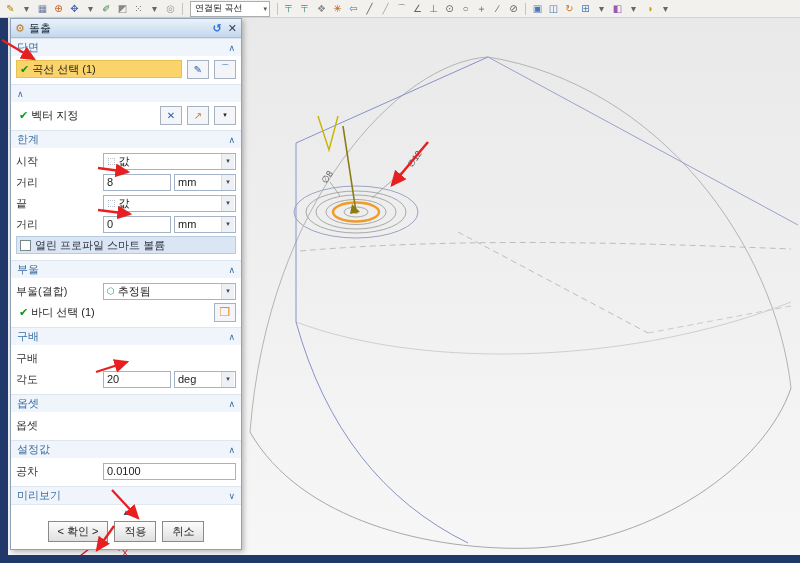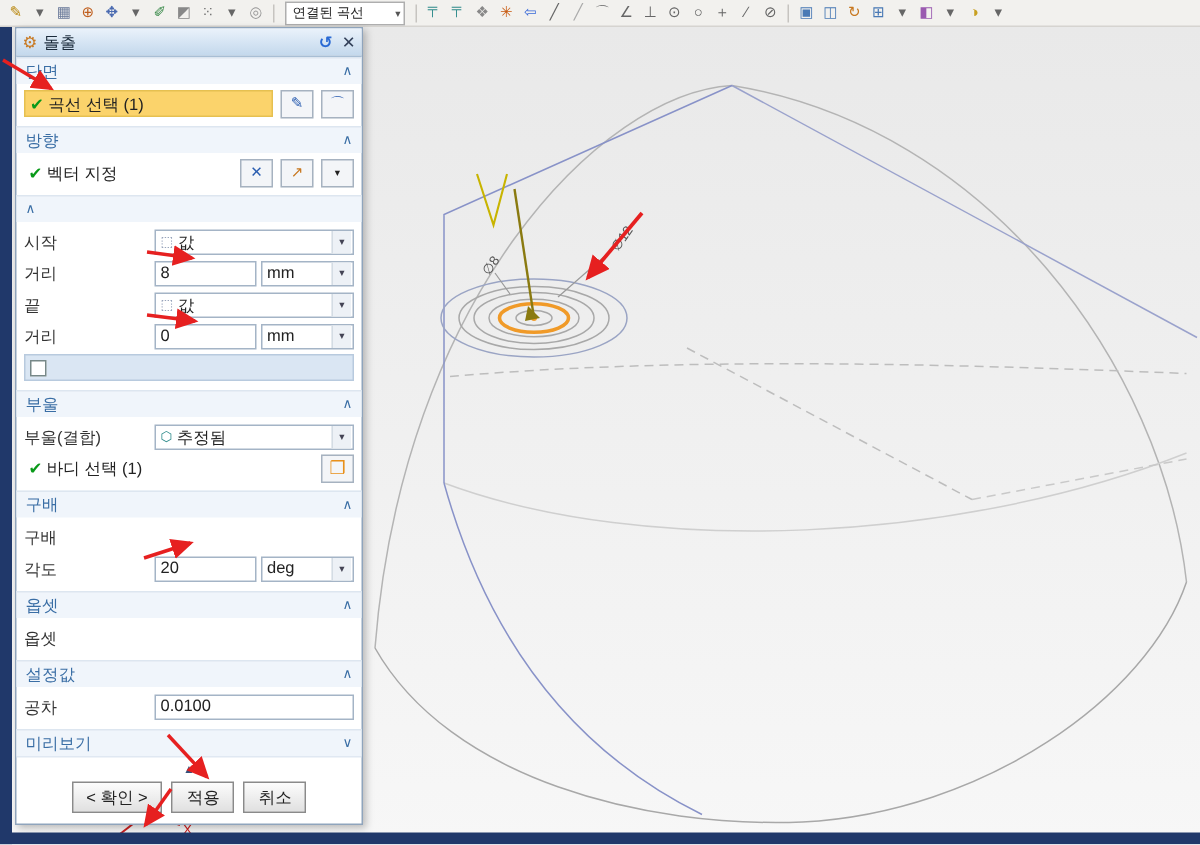"방향" span.sec-t { html: <span>방향</span> -> none }
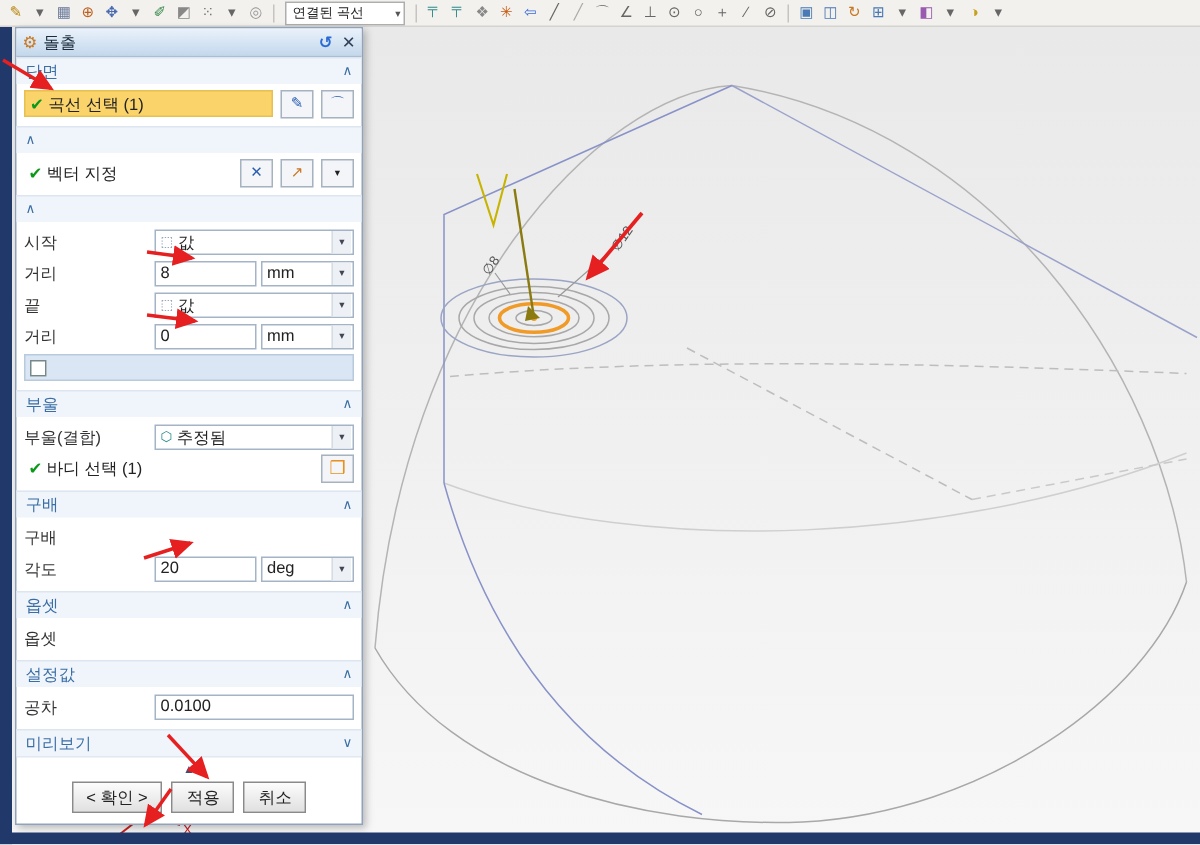"한계" span.sec-t { html: none -> <span>한계</span> }
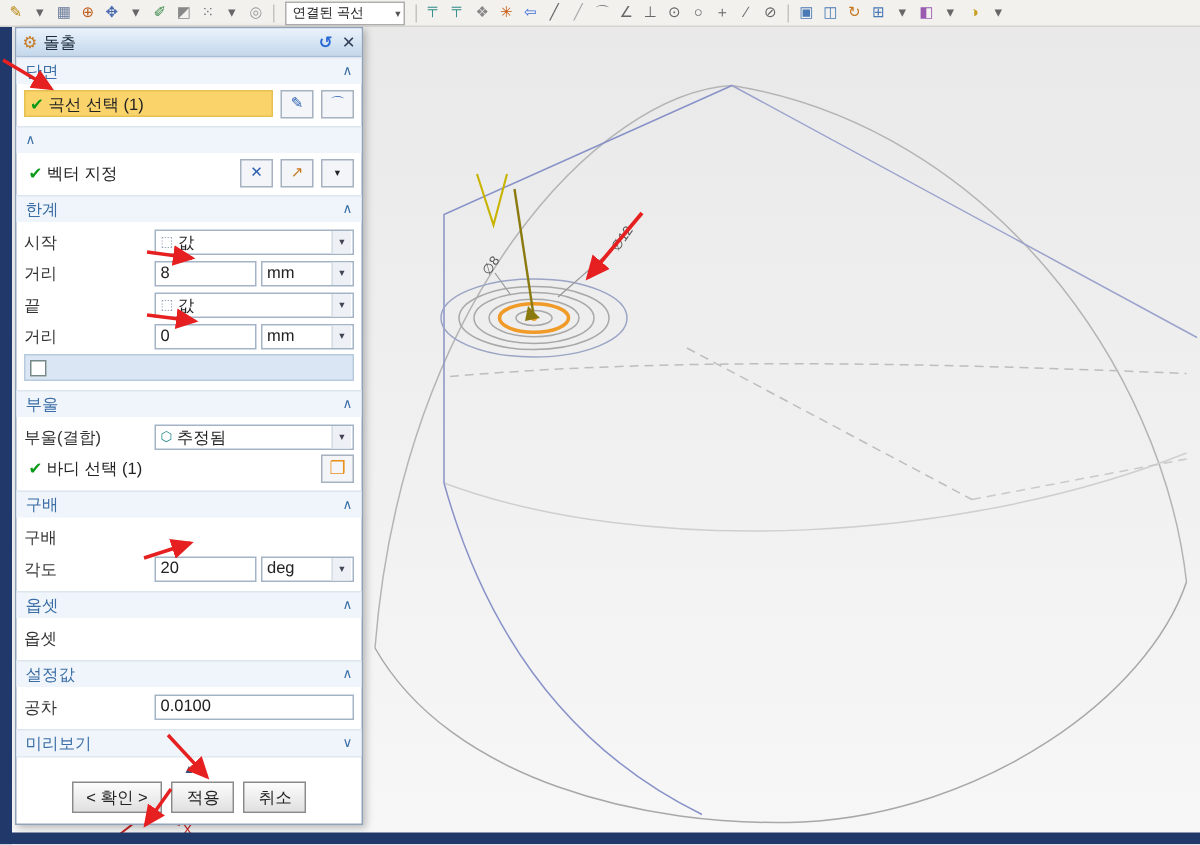"열린 프로파일 스마트 볼륨" span { html: none -> <span>열린 프로파일 스마트 볼륨</span> }
